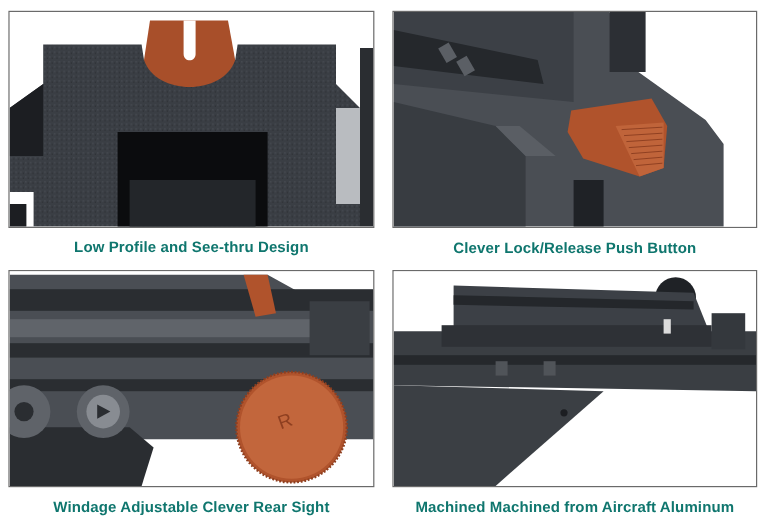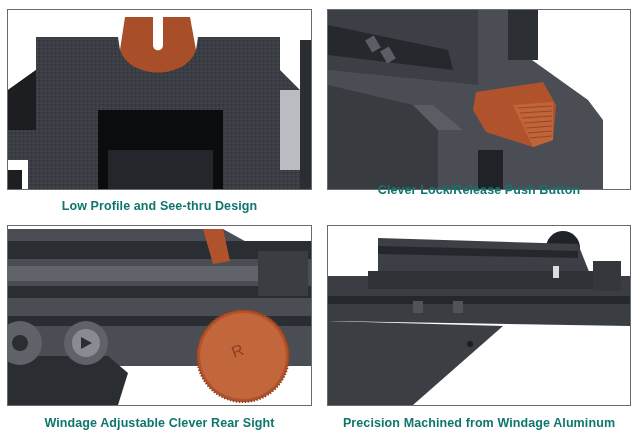"Clever Lock/Release Push Button" div.caption { top: 183px -> 200px }
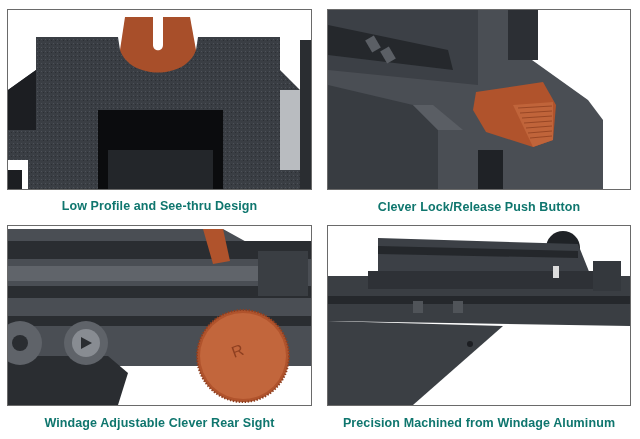"Precision Machined from Windage Aluminum" div.caption { text: Precision Machined from Windage -> Machined Machined from Aircraft }
